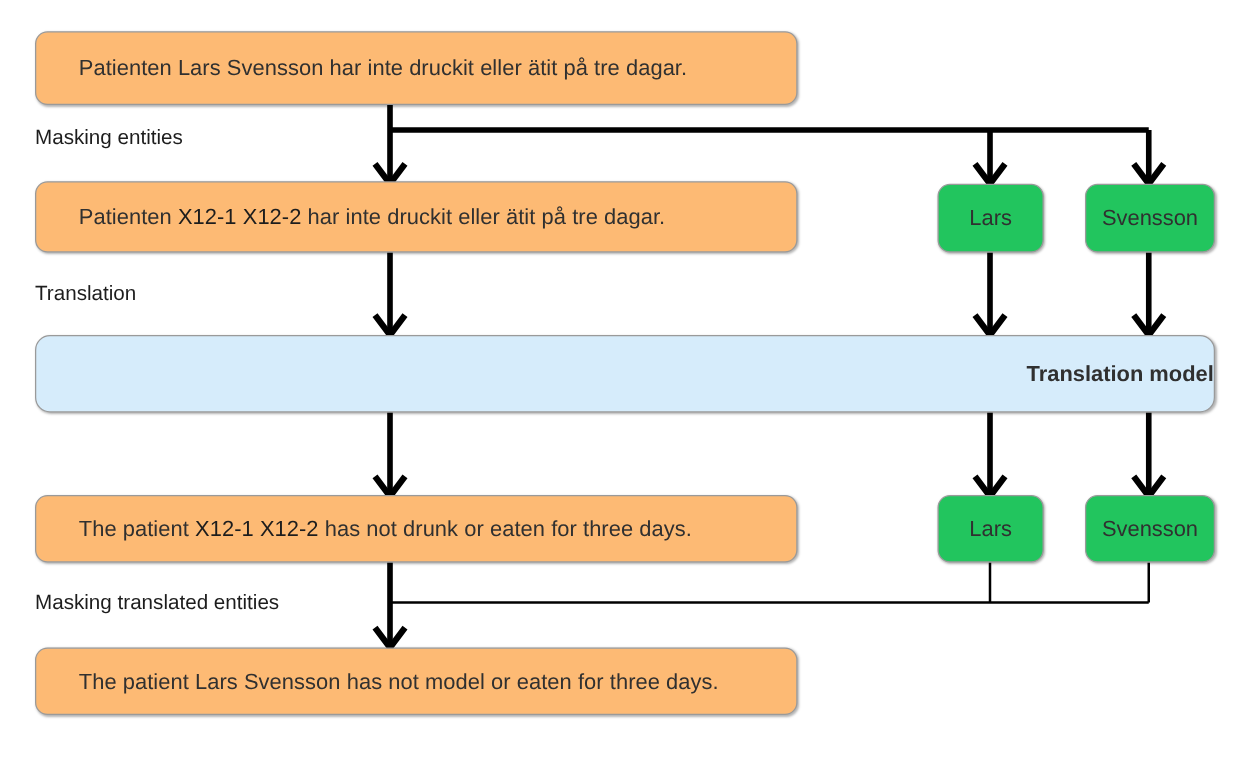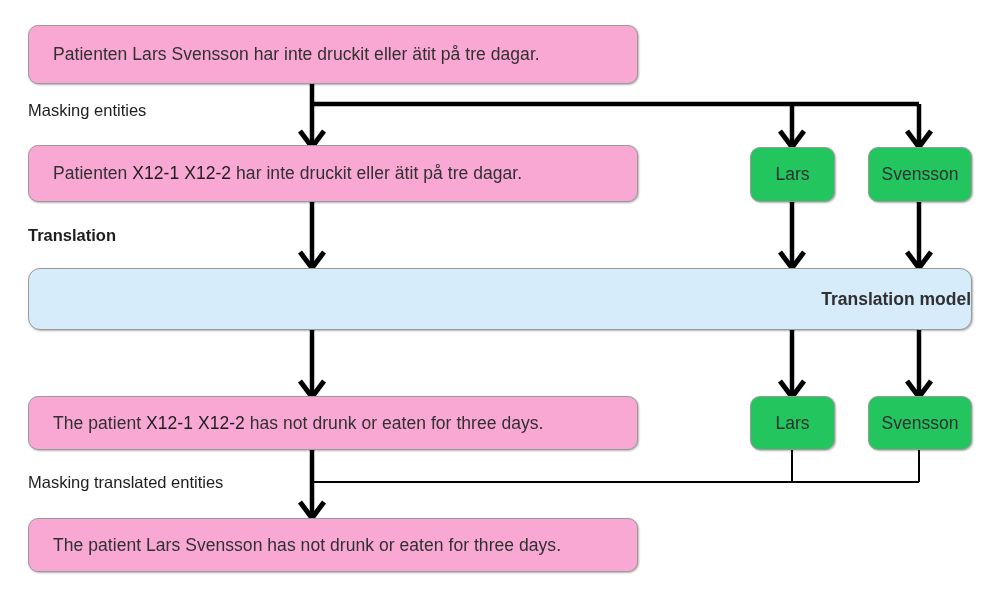"Patienten Lars Svensson har inte" .node.sentence { background: #f9a8d4 -> #fdba74; padding-left: 24px -> 34px }
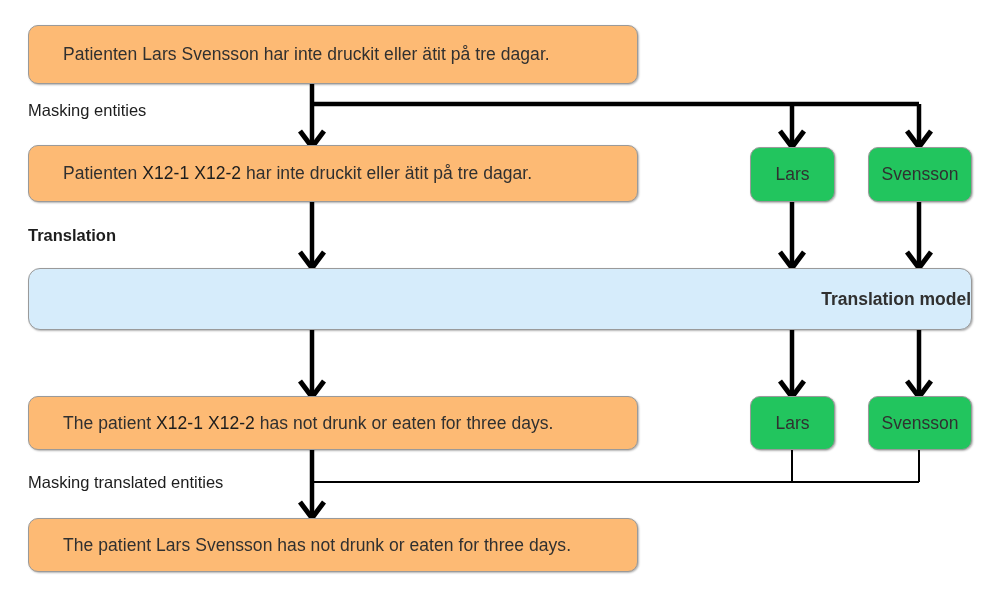"Translation" div.stage-label { font-weight: bold -> none }
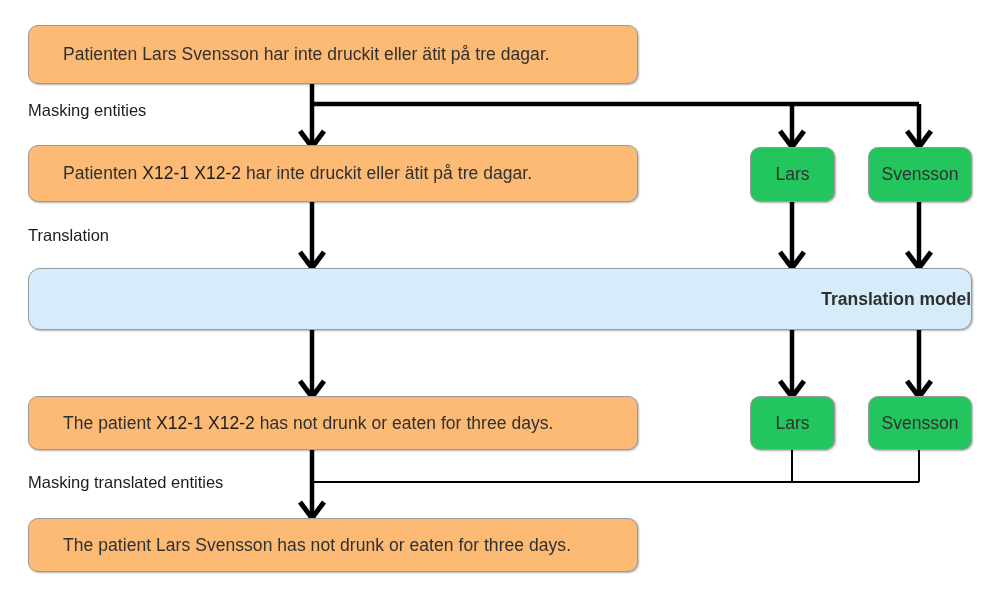"The patient Lars Svensson has" span { text: drunk -> model }
